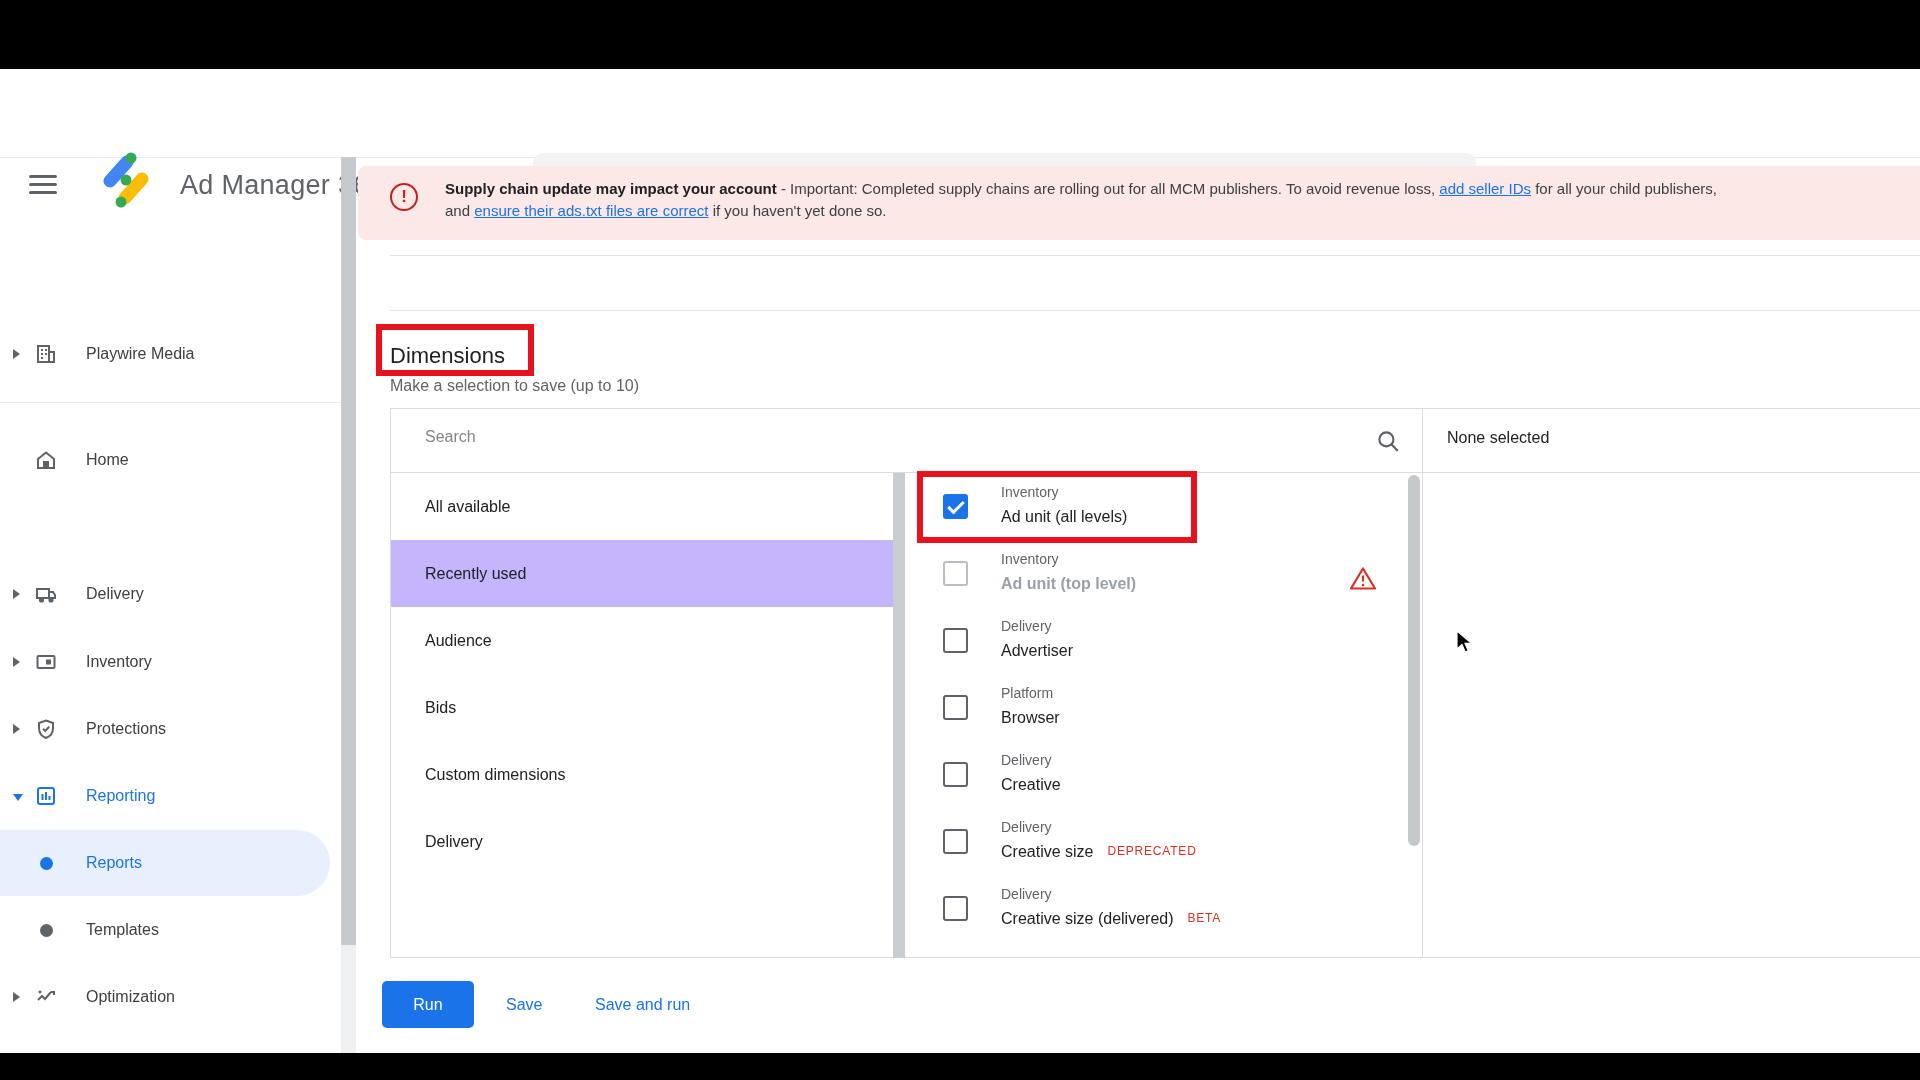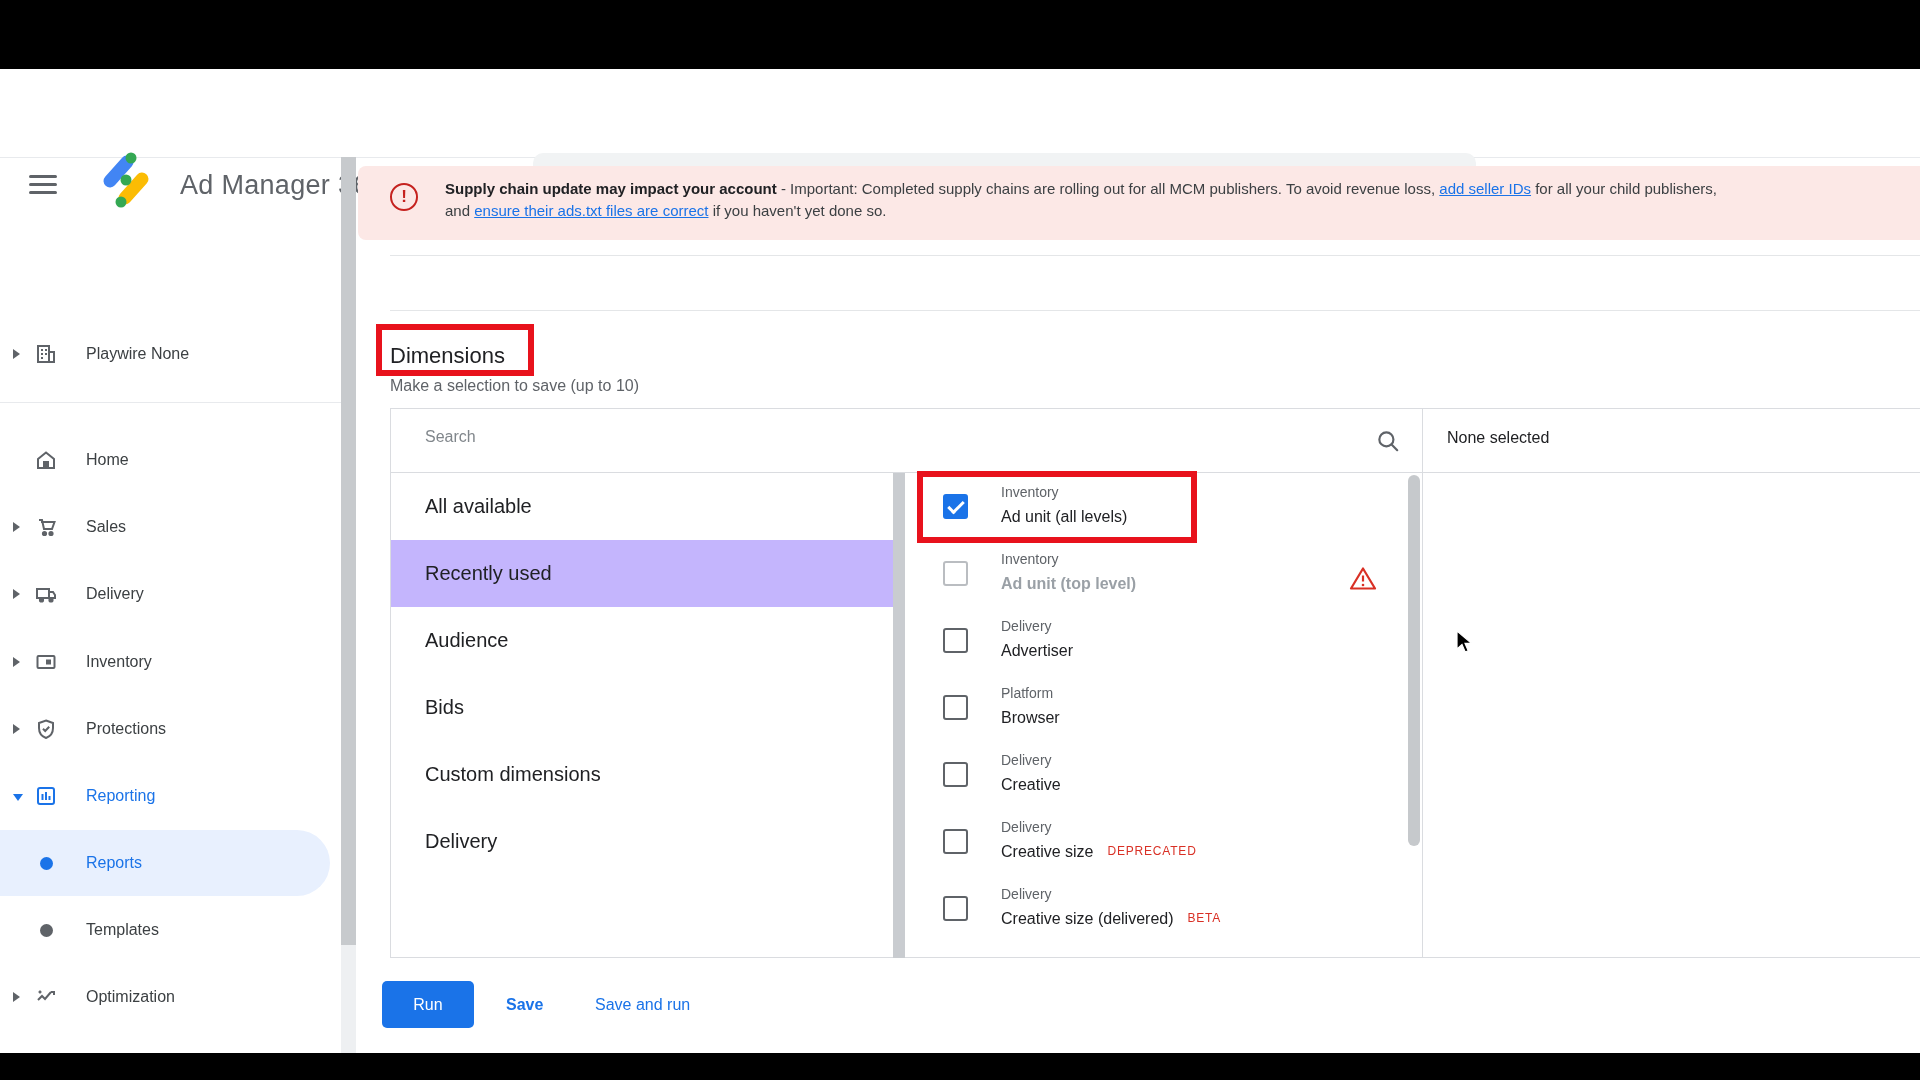"Playwire None" span.lbl { text: None -> Media }
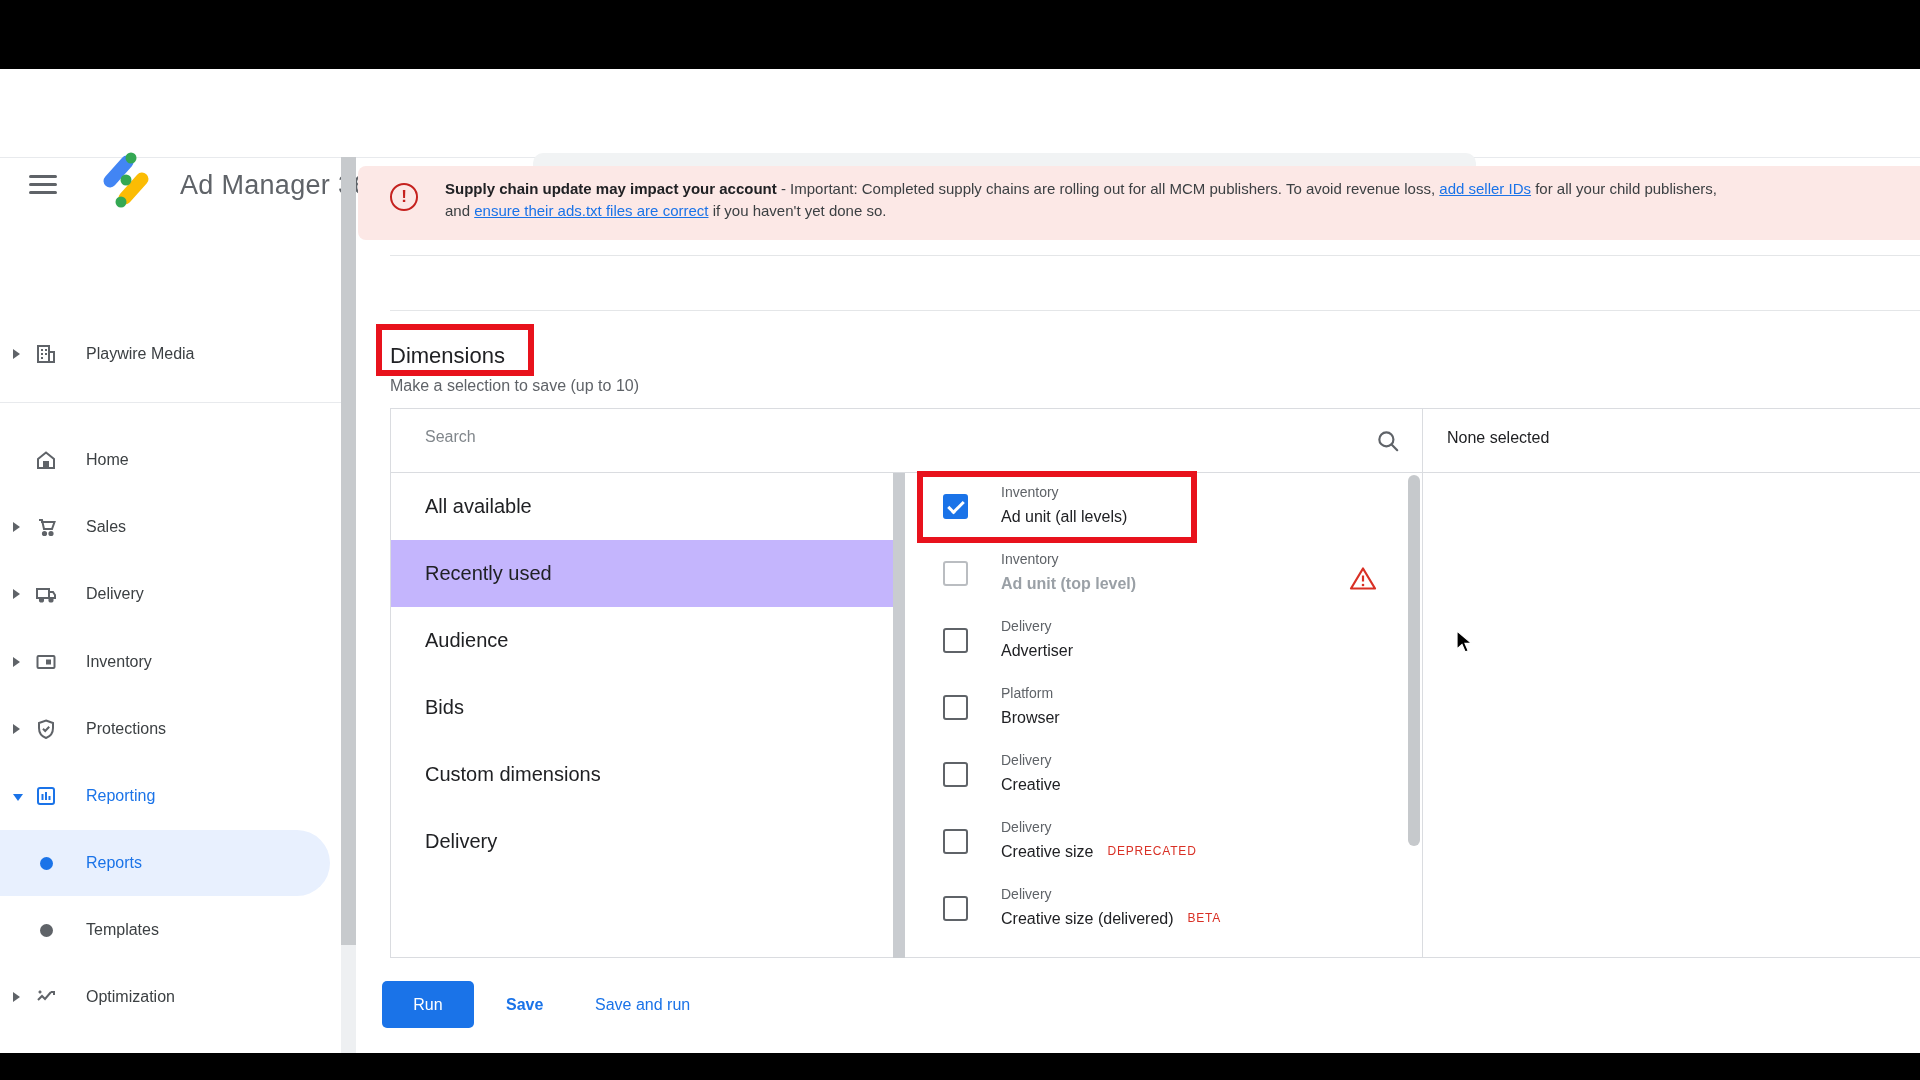"All available" .cat .t { font-size: 20px -> 16px }
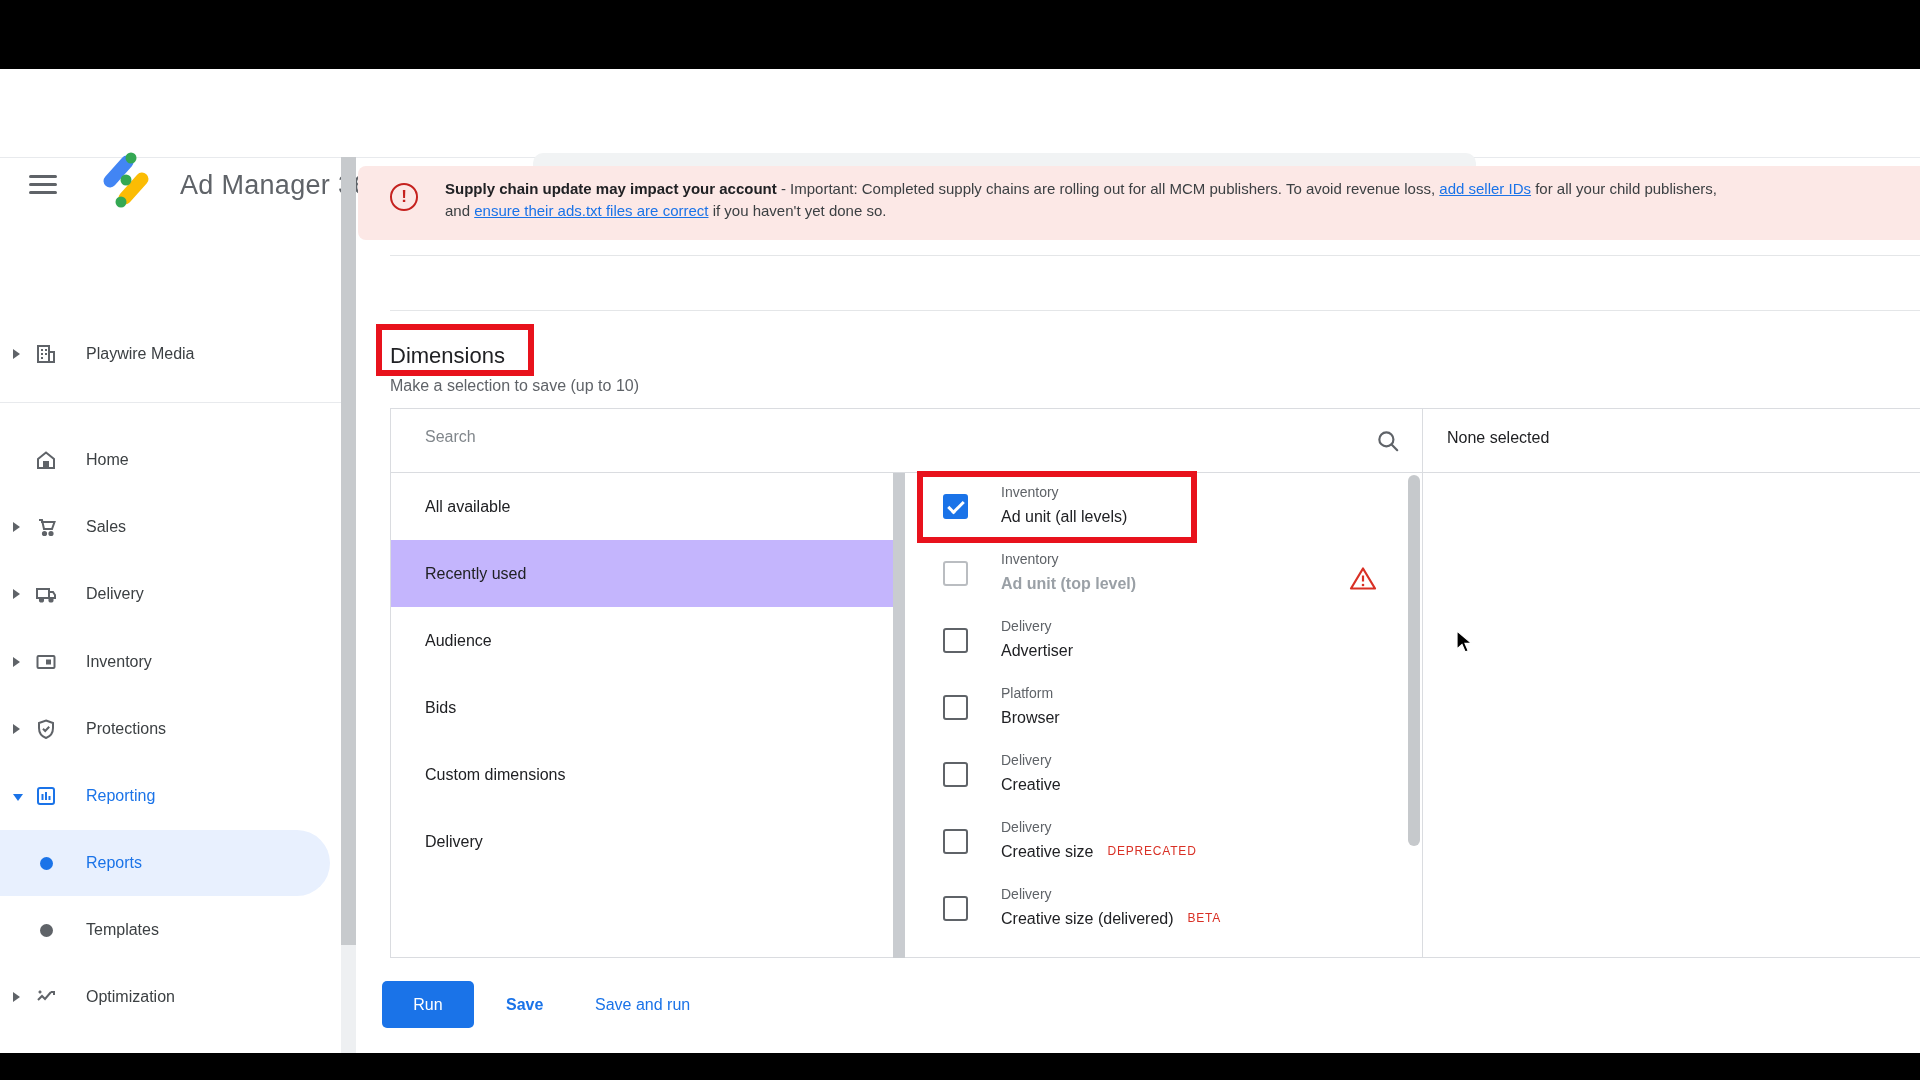"Sales" div.srow { html: <div> <span> <span></span> </span> <span> <svg> <path></path> <circle></circle> <circle></circle> </svg> </span> <span>Sales</span> </div> -> none }
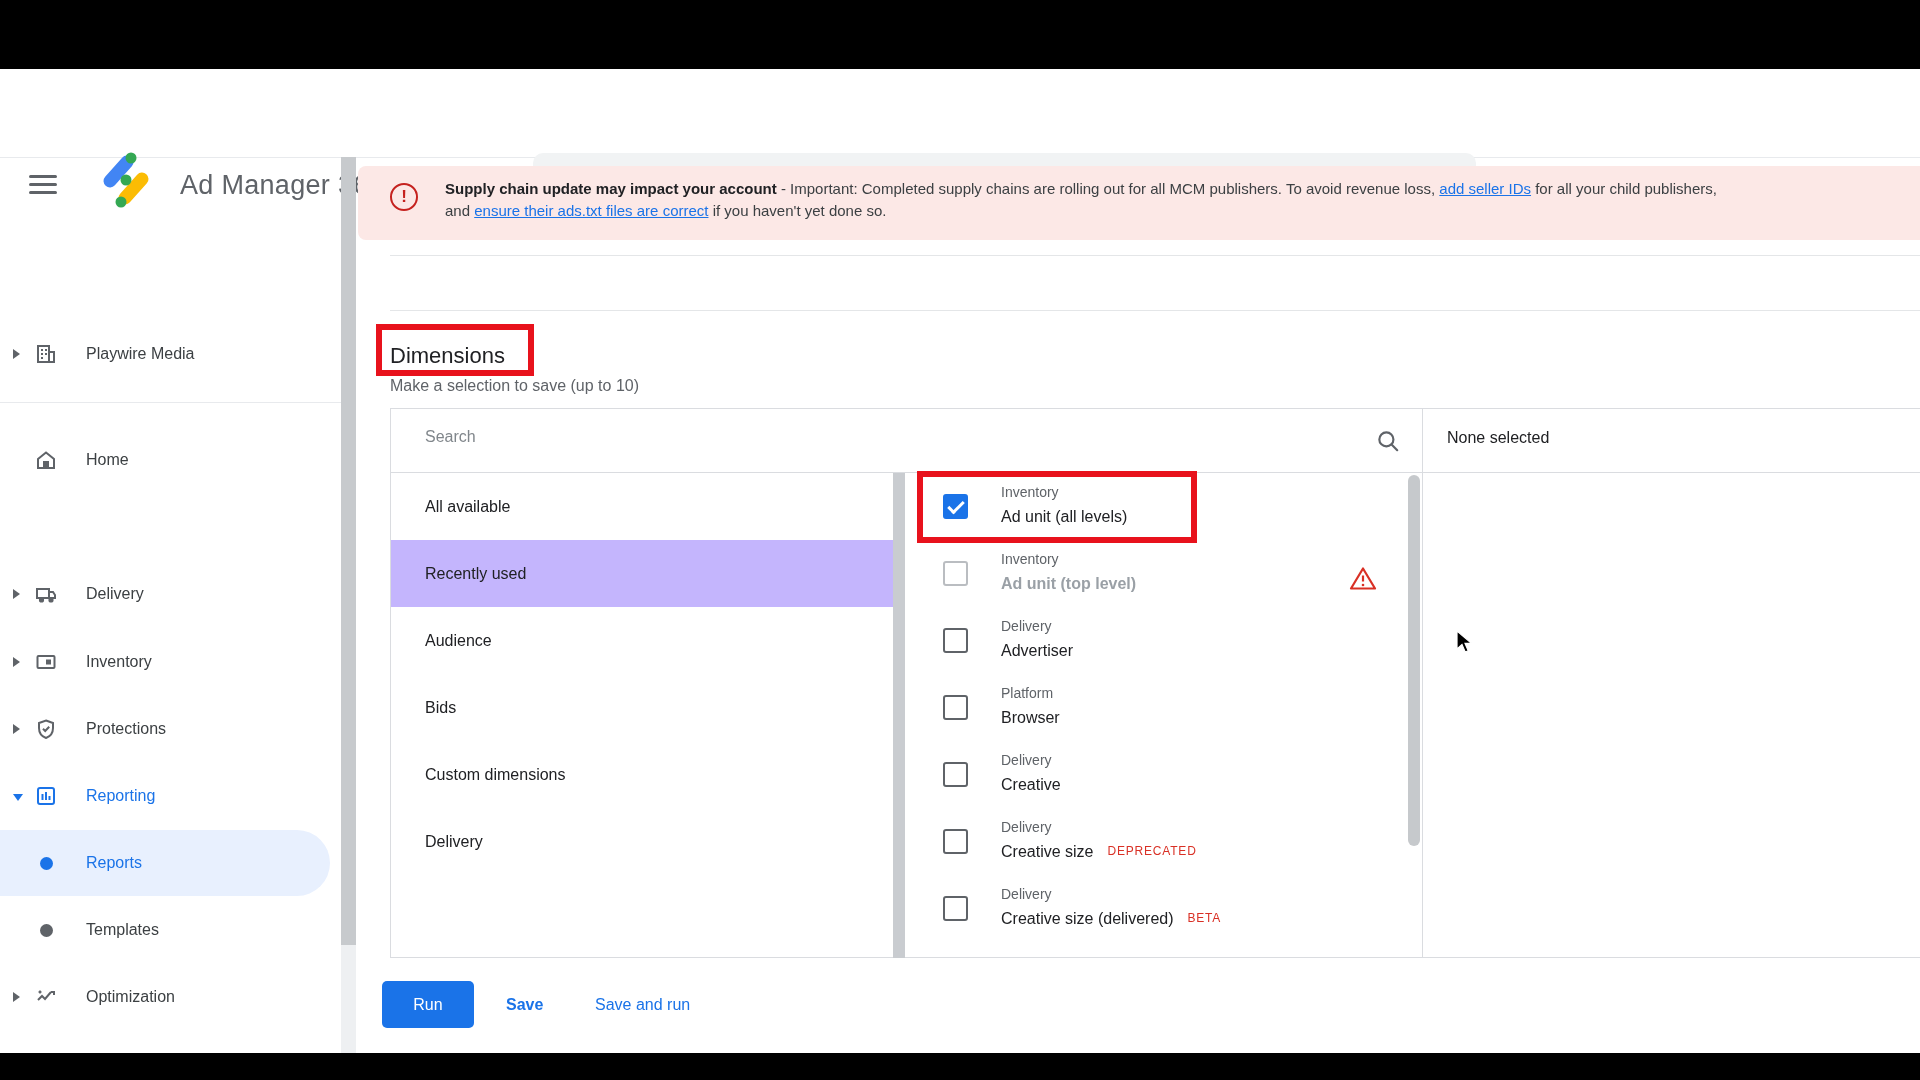"Save" #save-btn { font-weight: bold -> none }
